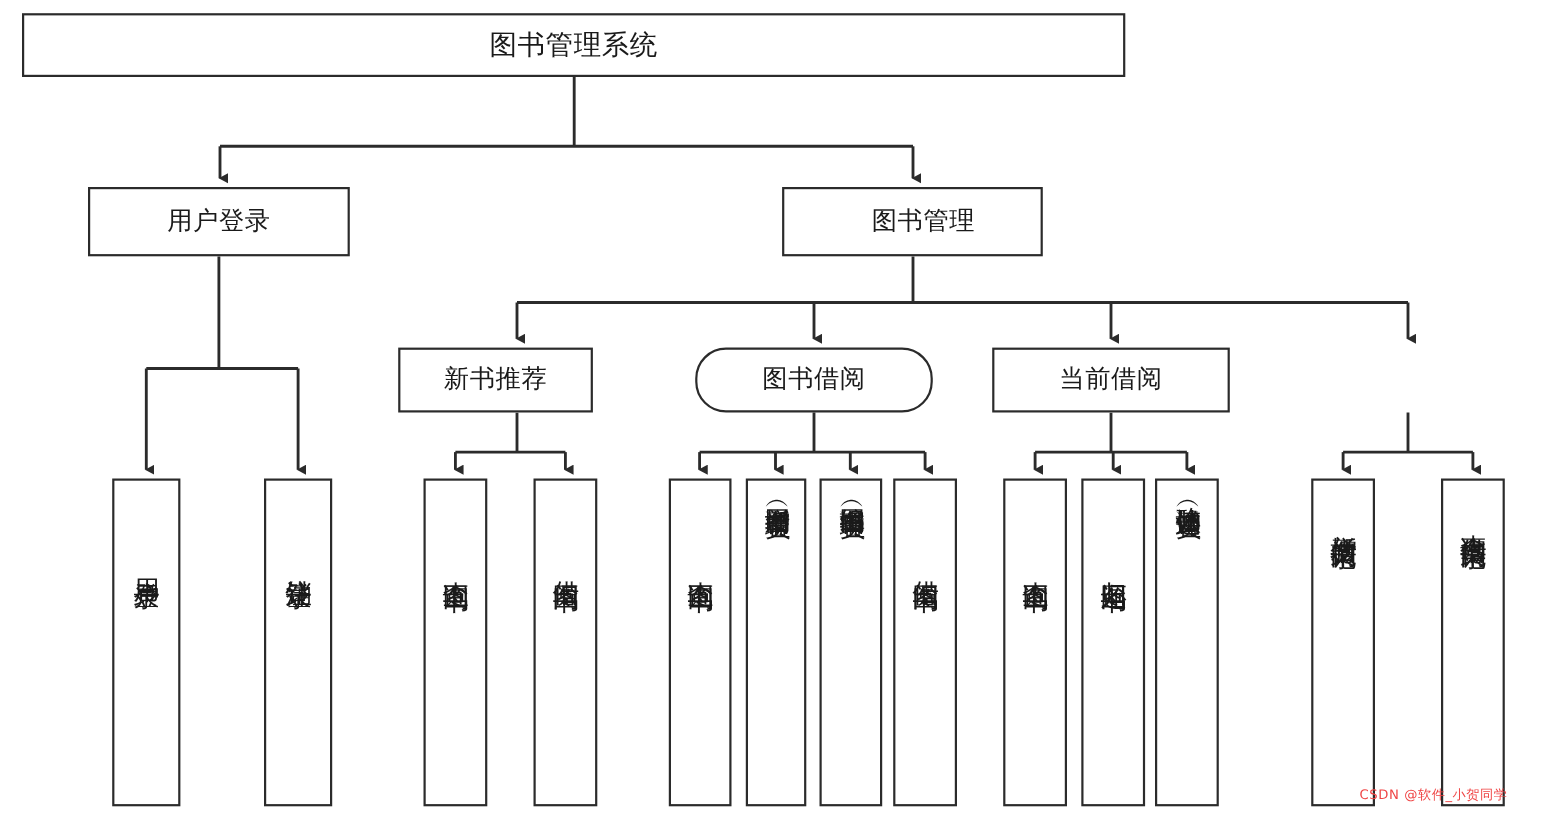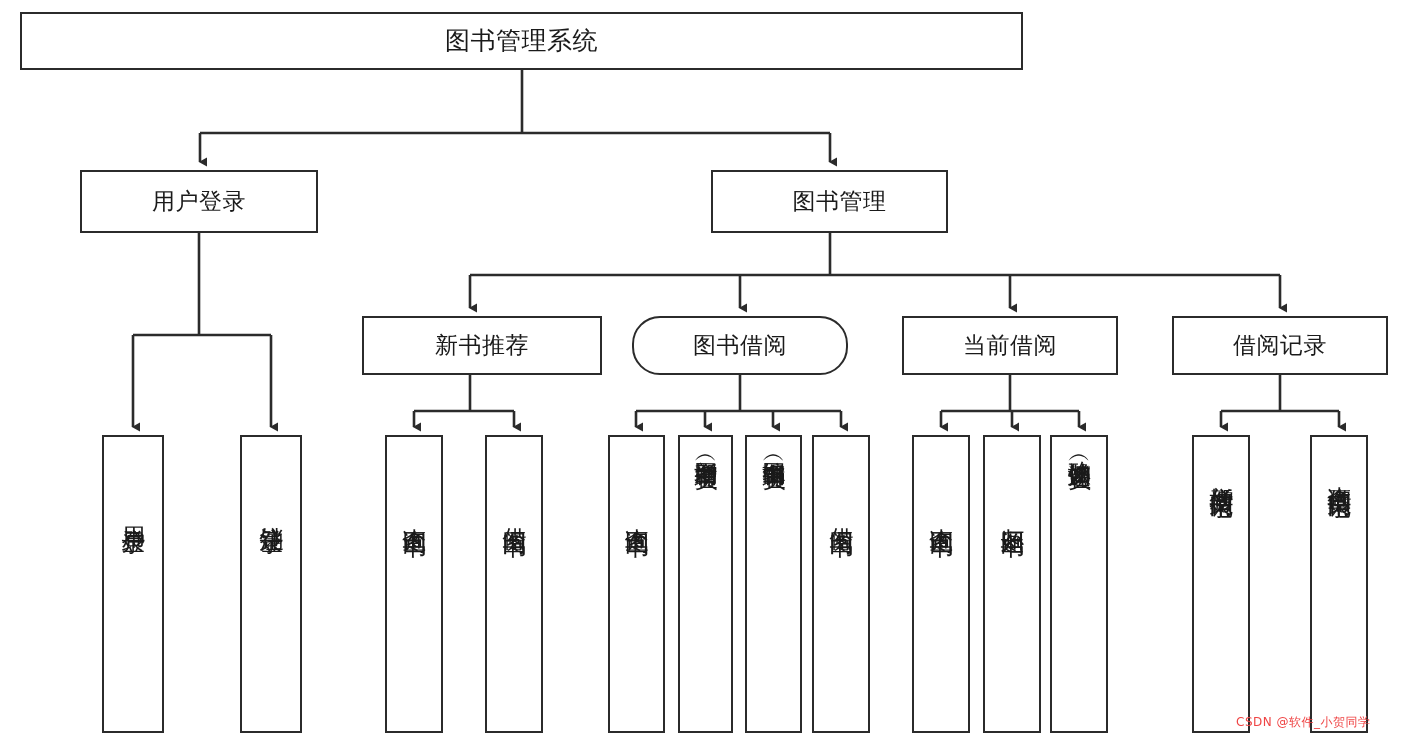"新书推荐" div.node { width: 240px -> 177px }
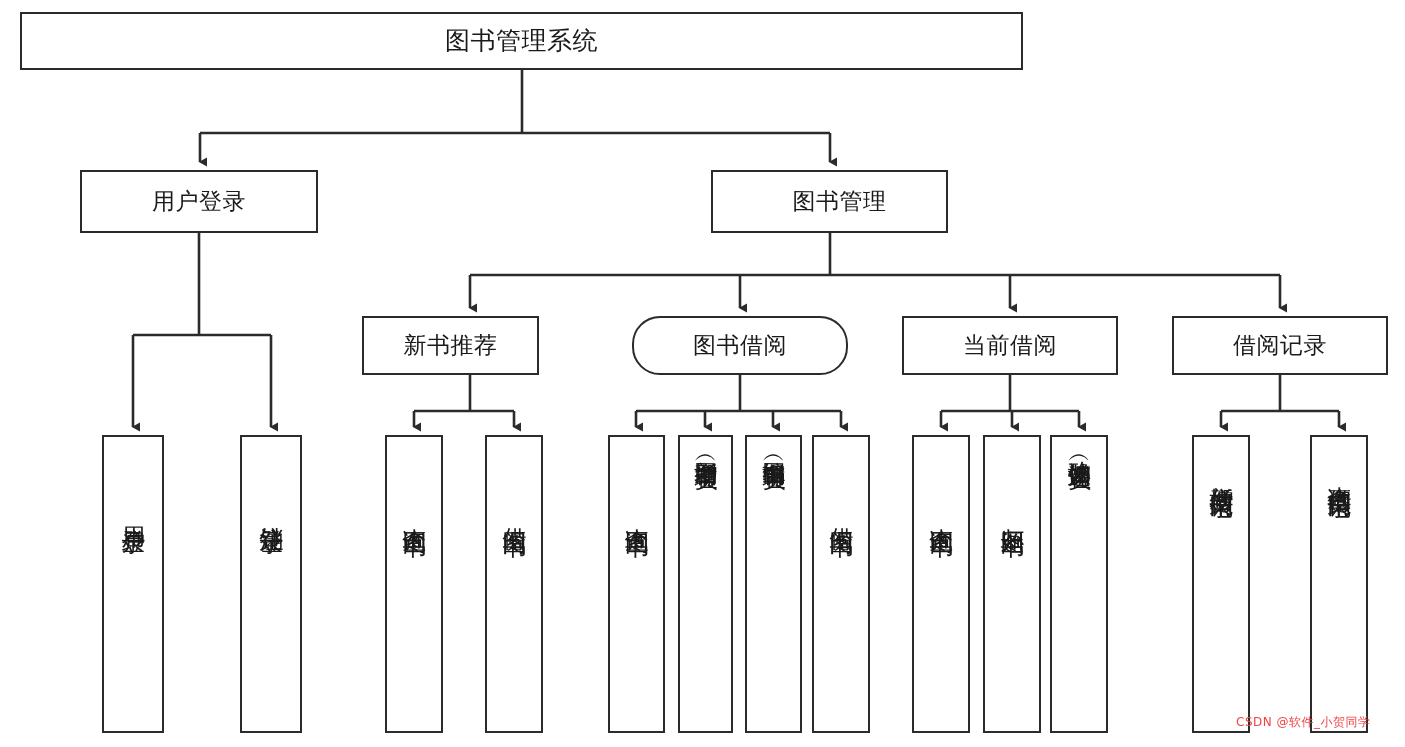"借阅记录" div.node { html: <div> <span>借阅记录</span> </div> -> none }
